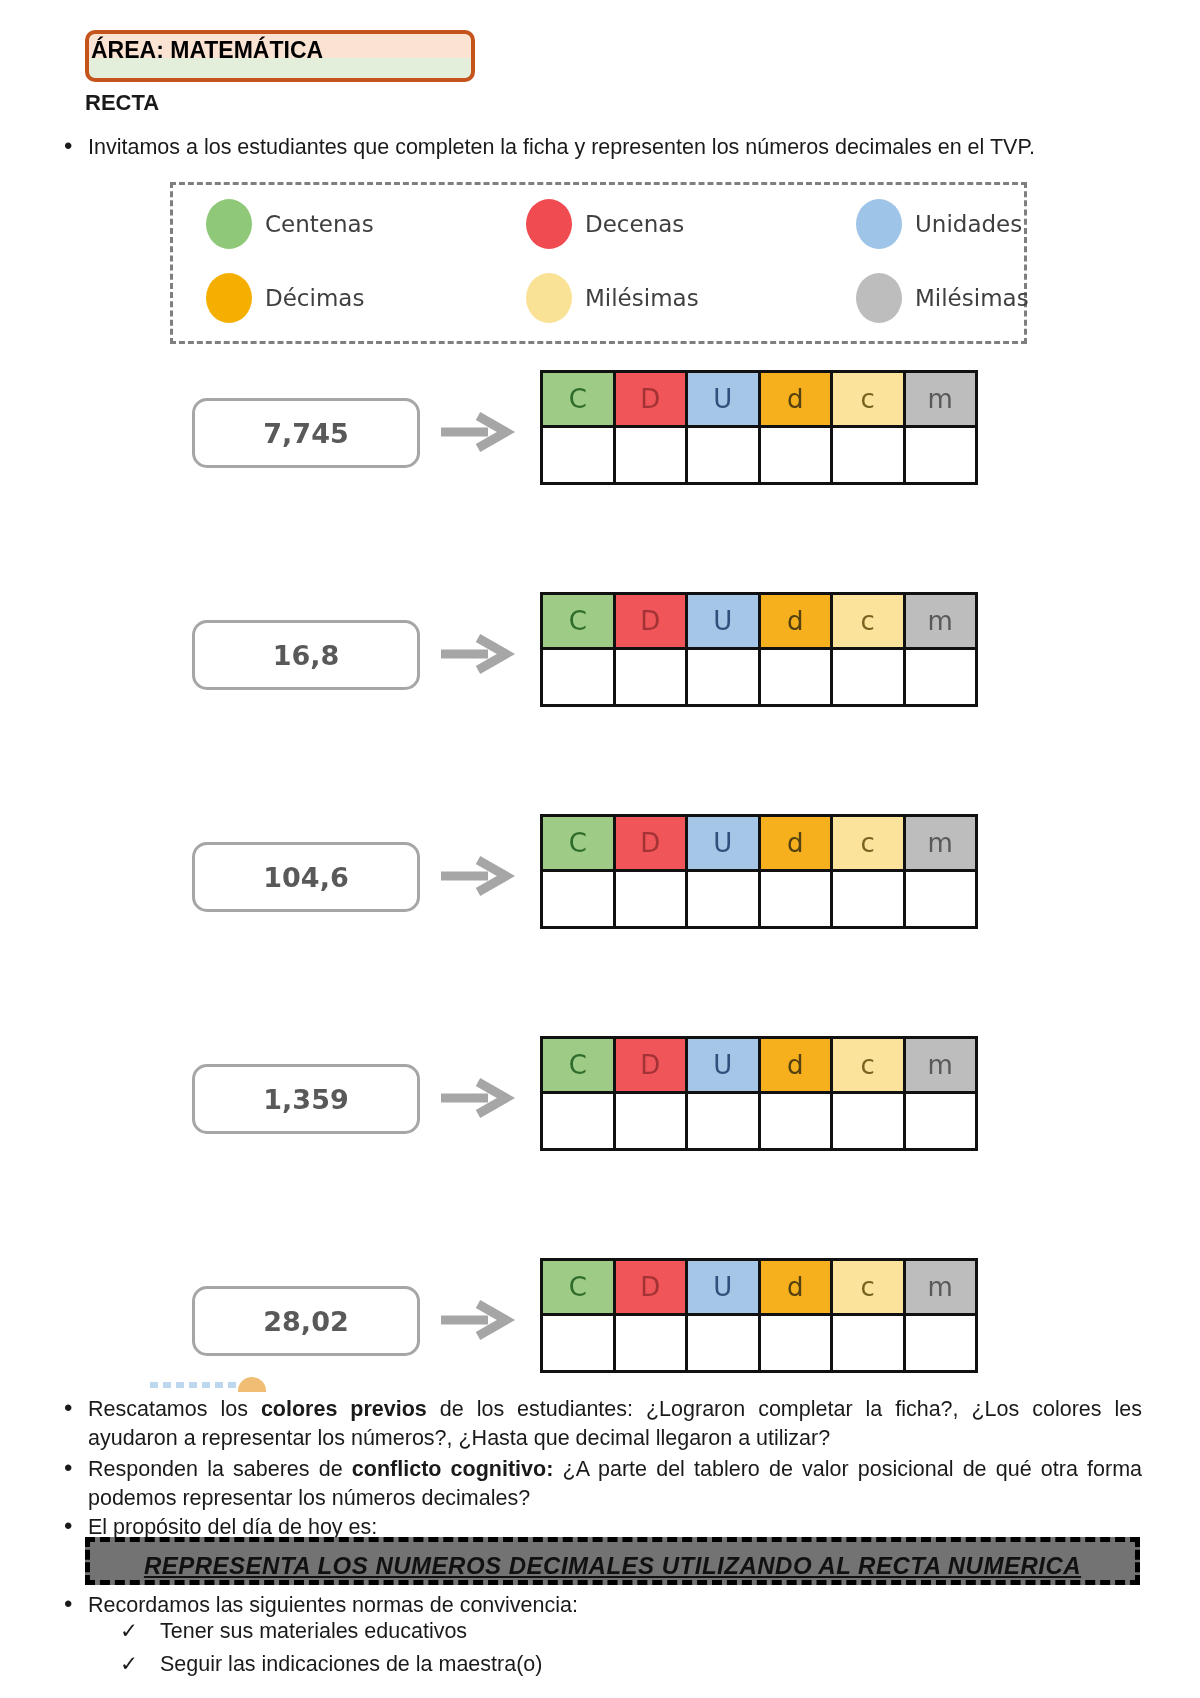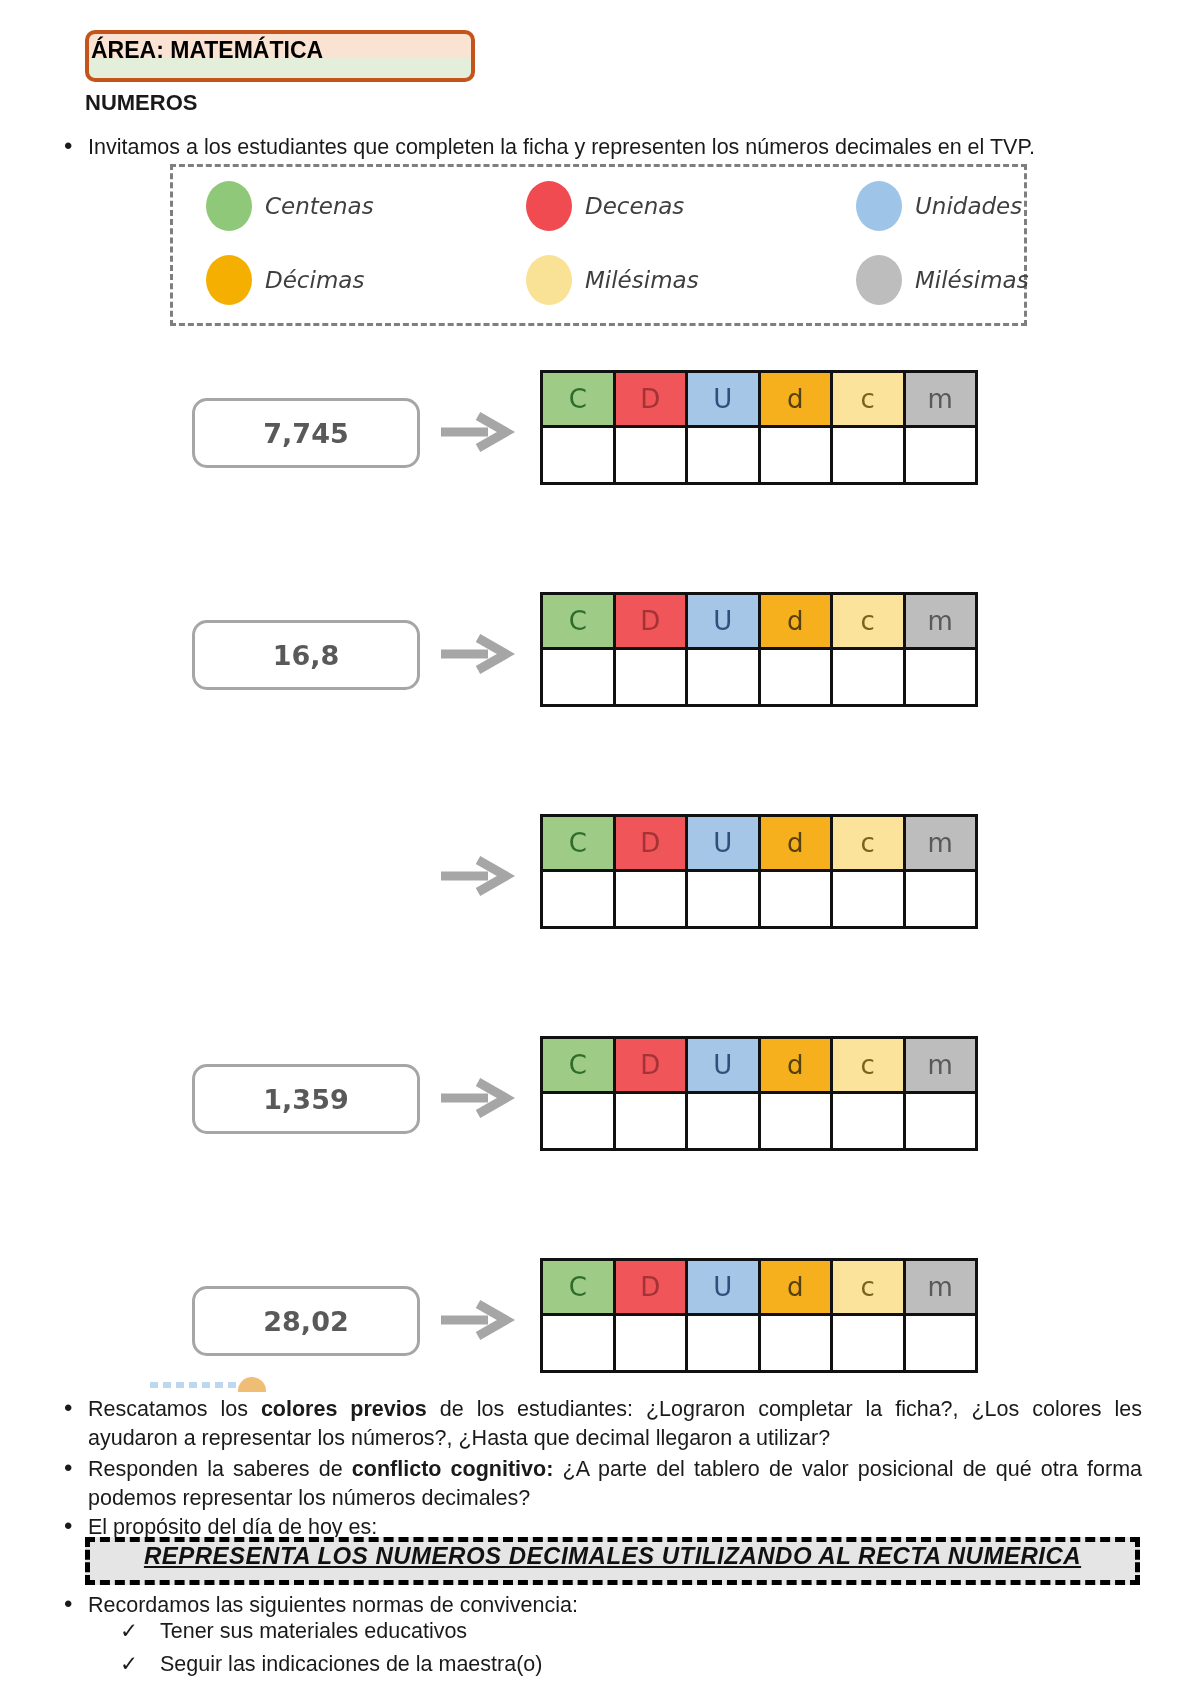"NUMEROS" div.inicio { text: NUMEROS -> RECTA }
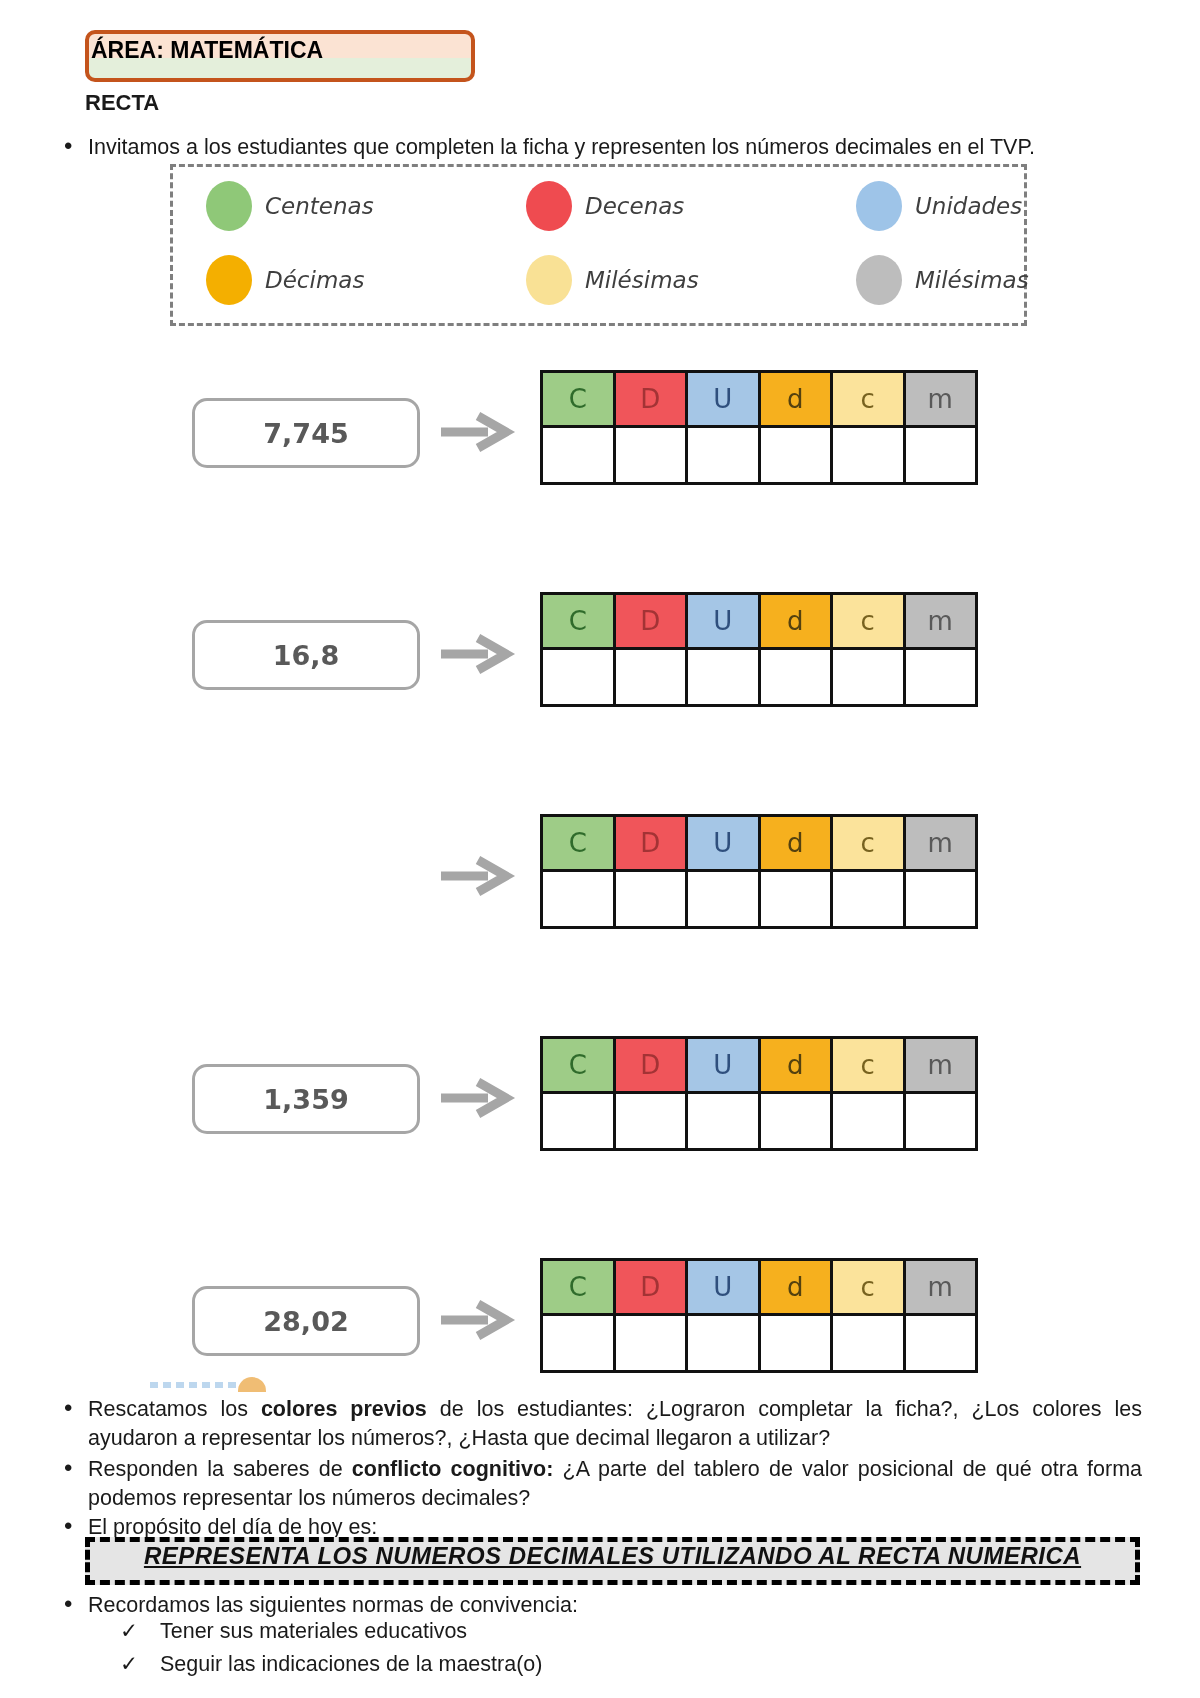"Centenas" .legend { font-style: italic -> none; top: 164px -> 182px }
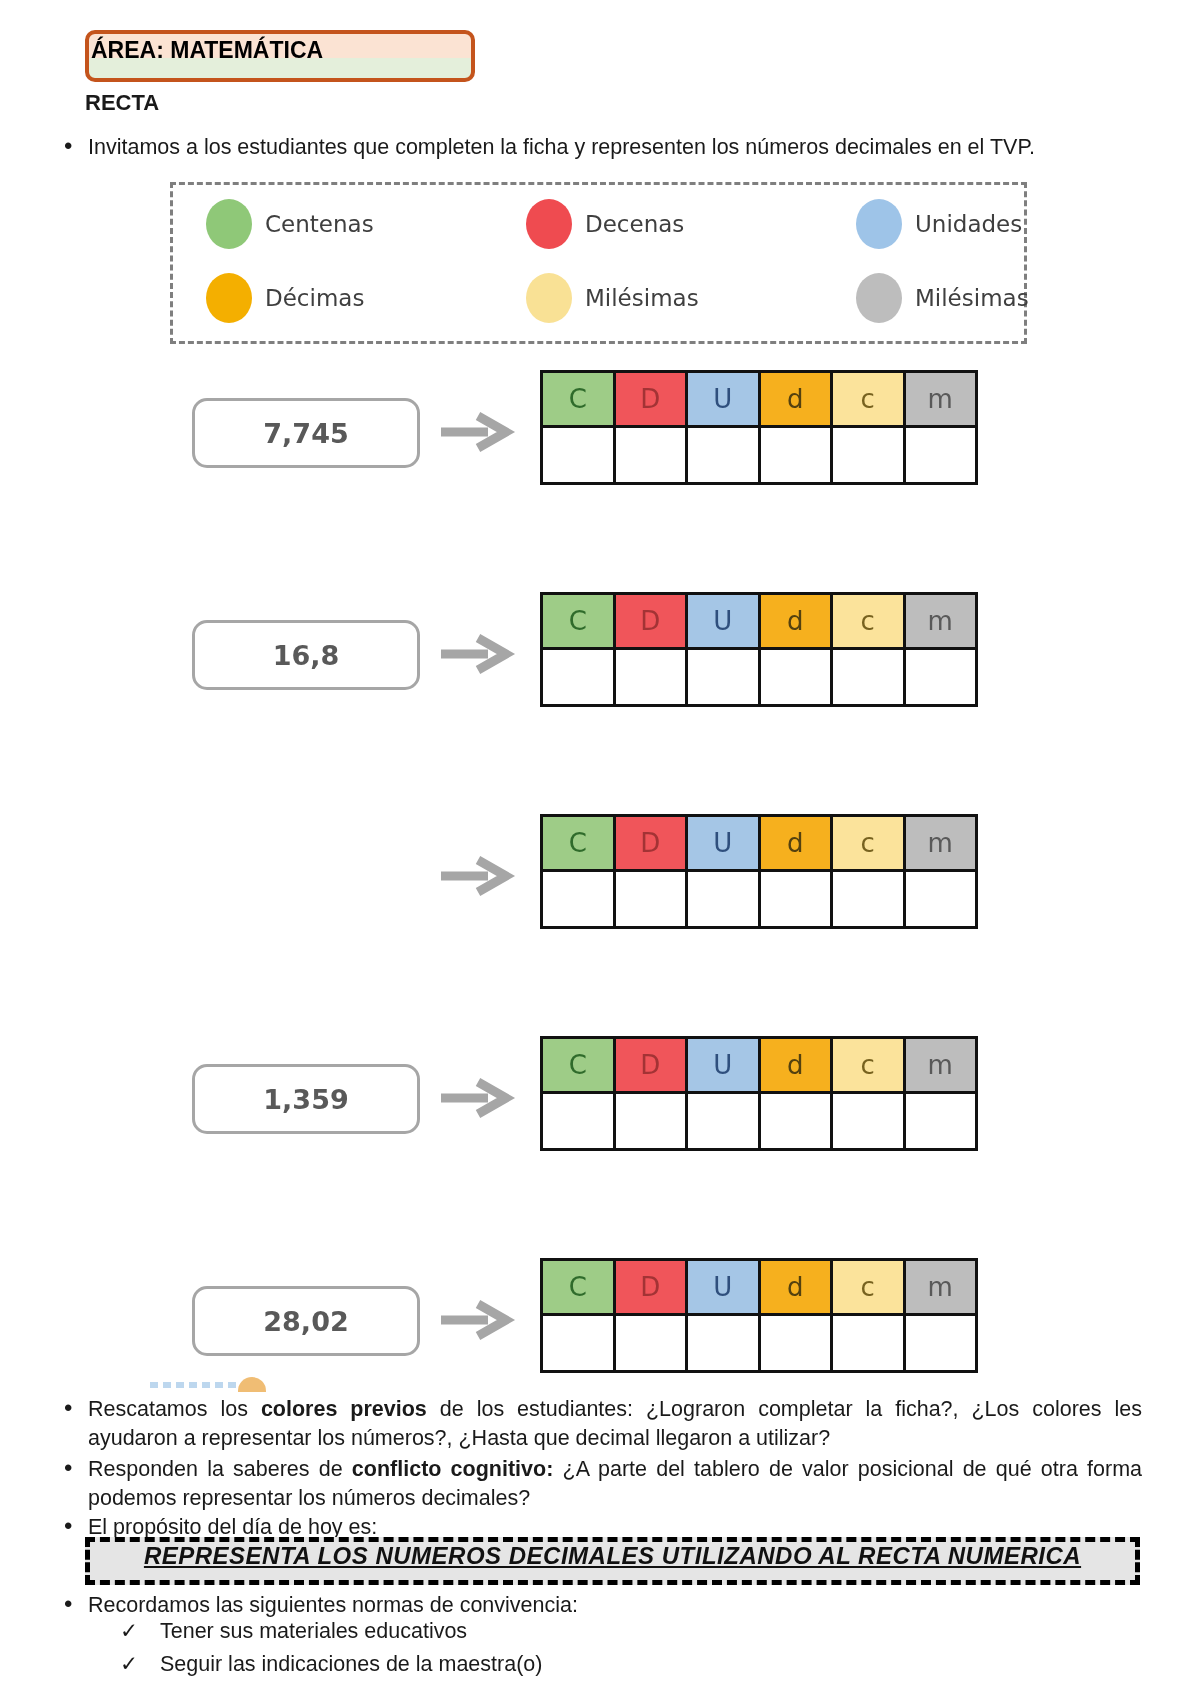"104,6" div.num-box { html: none -> <div> <span>104,6</span> </div> }
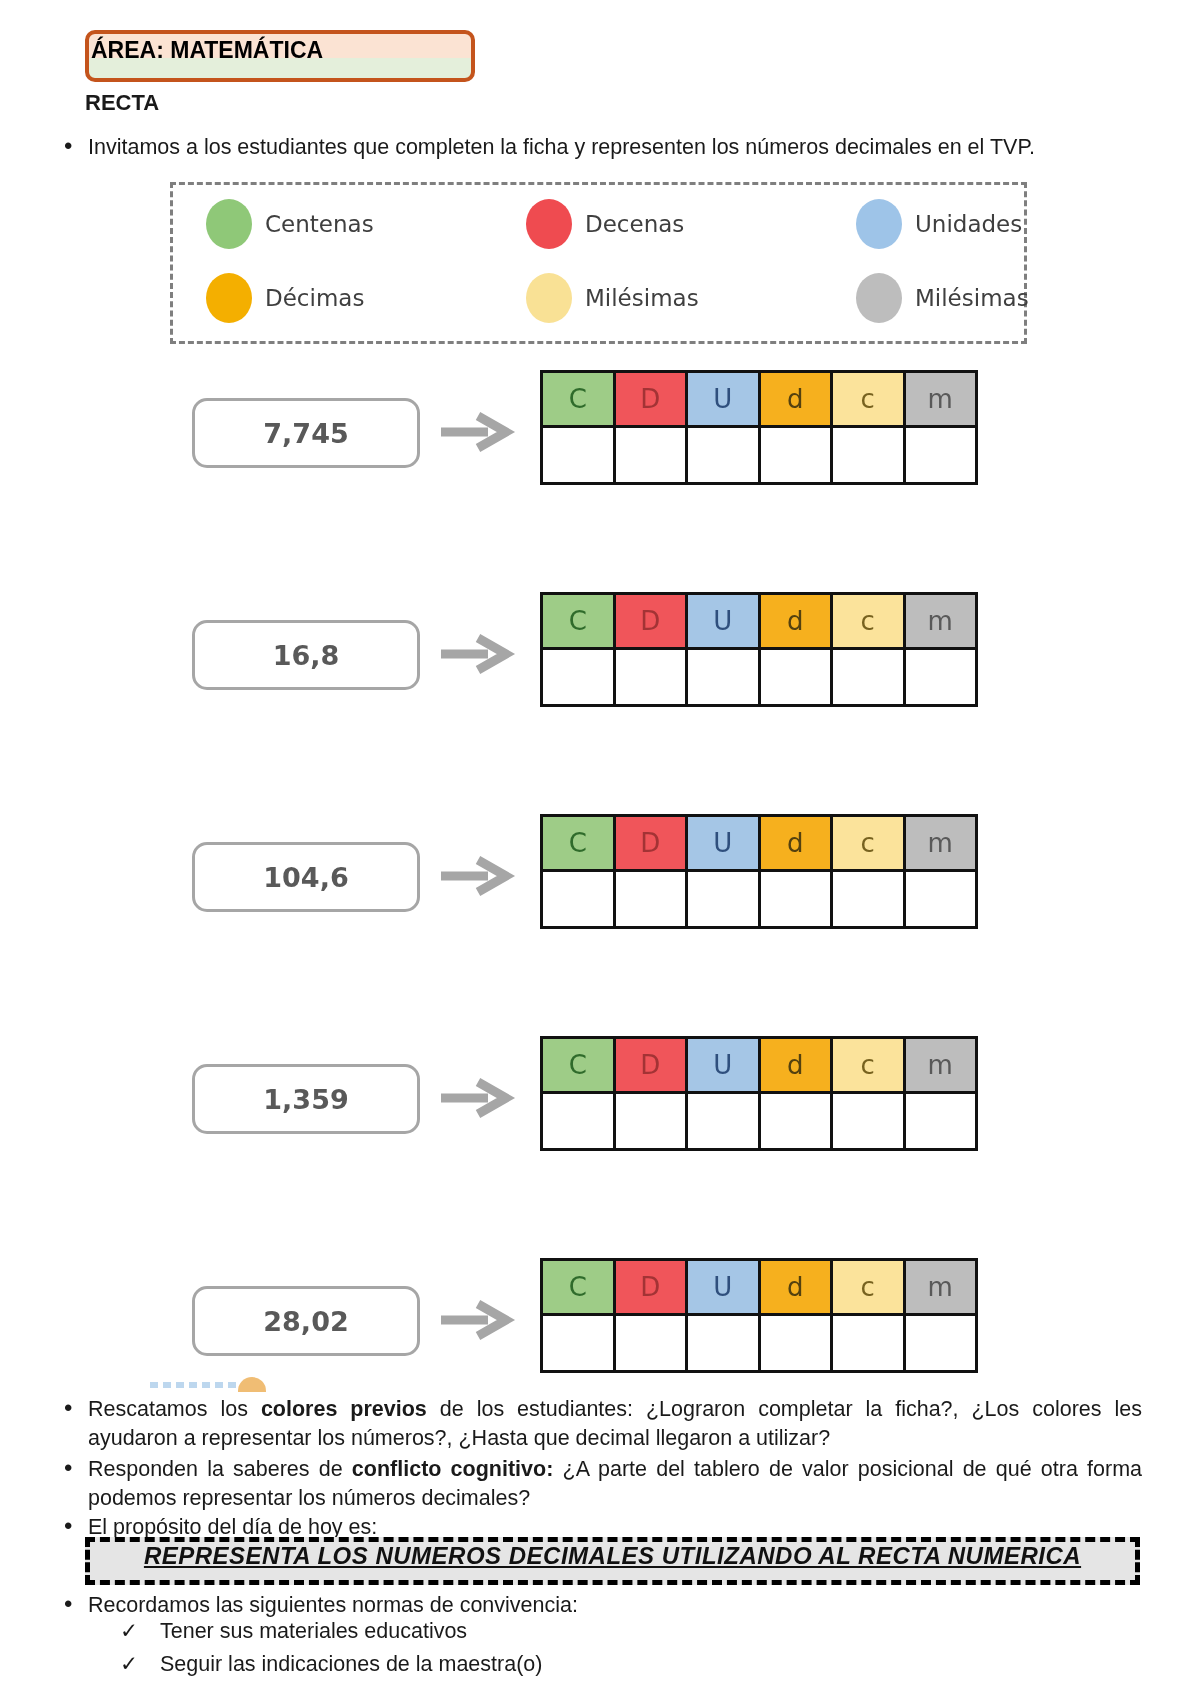"REPRESENTA LOS NUMEROS DECIMALES" .banner { align-items: flex-start -> flex-end; background: #e5e5e5 -> #737373 }
